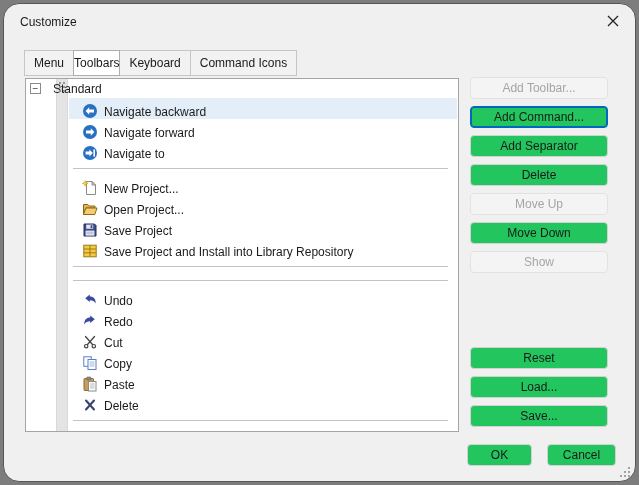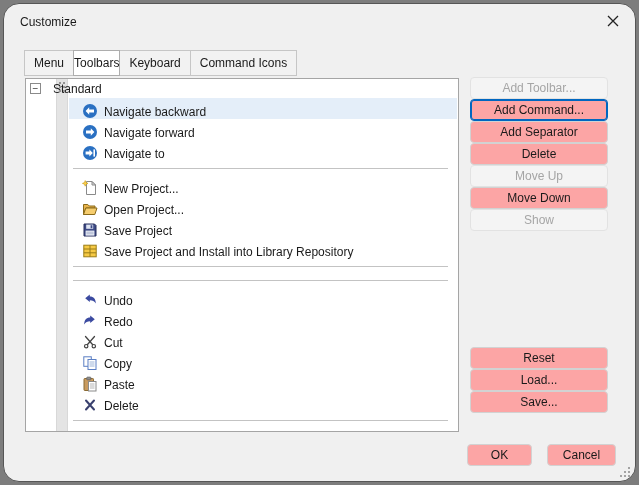"Add Toolbar..." .btncol { gap: none -> 7px }
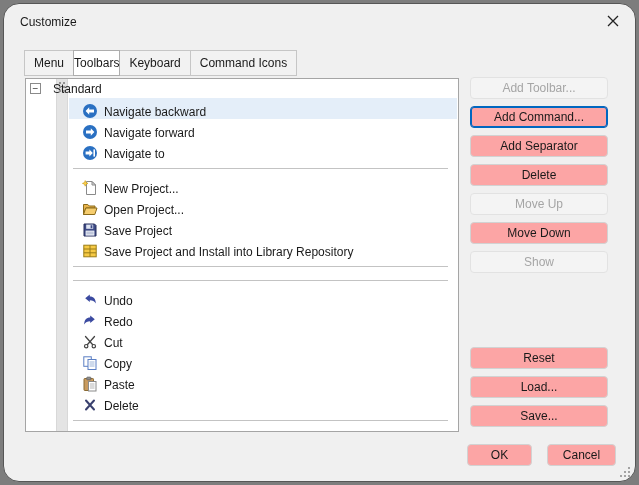"Add Command..." .btn { background: #fca5a5 -> #22c55e }
